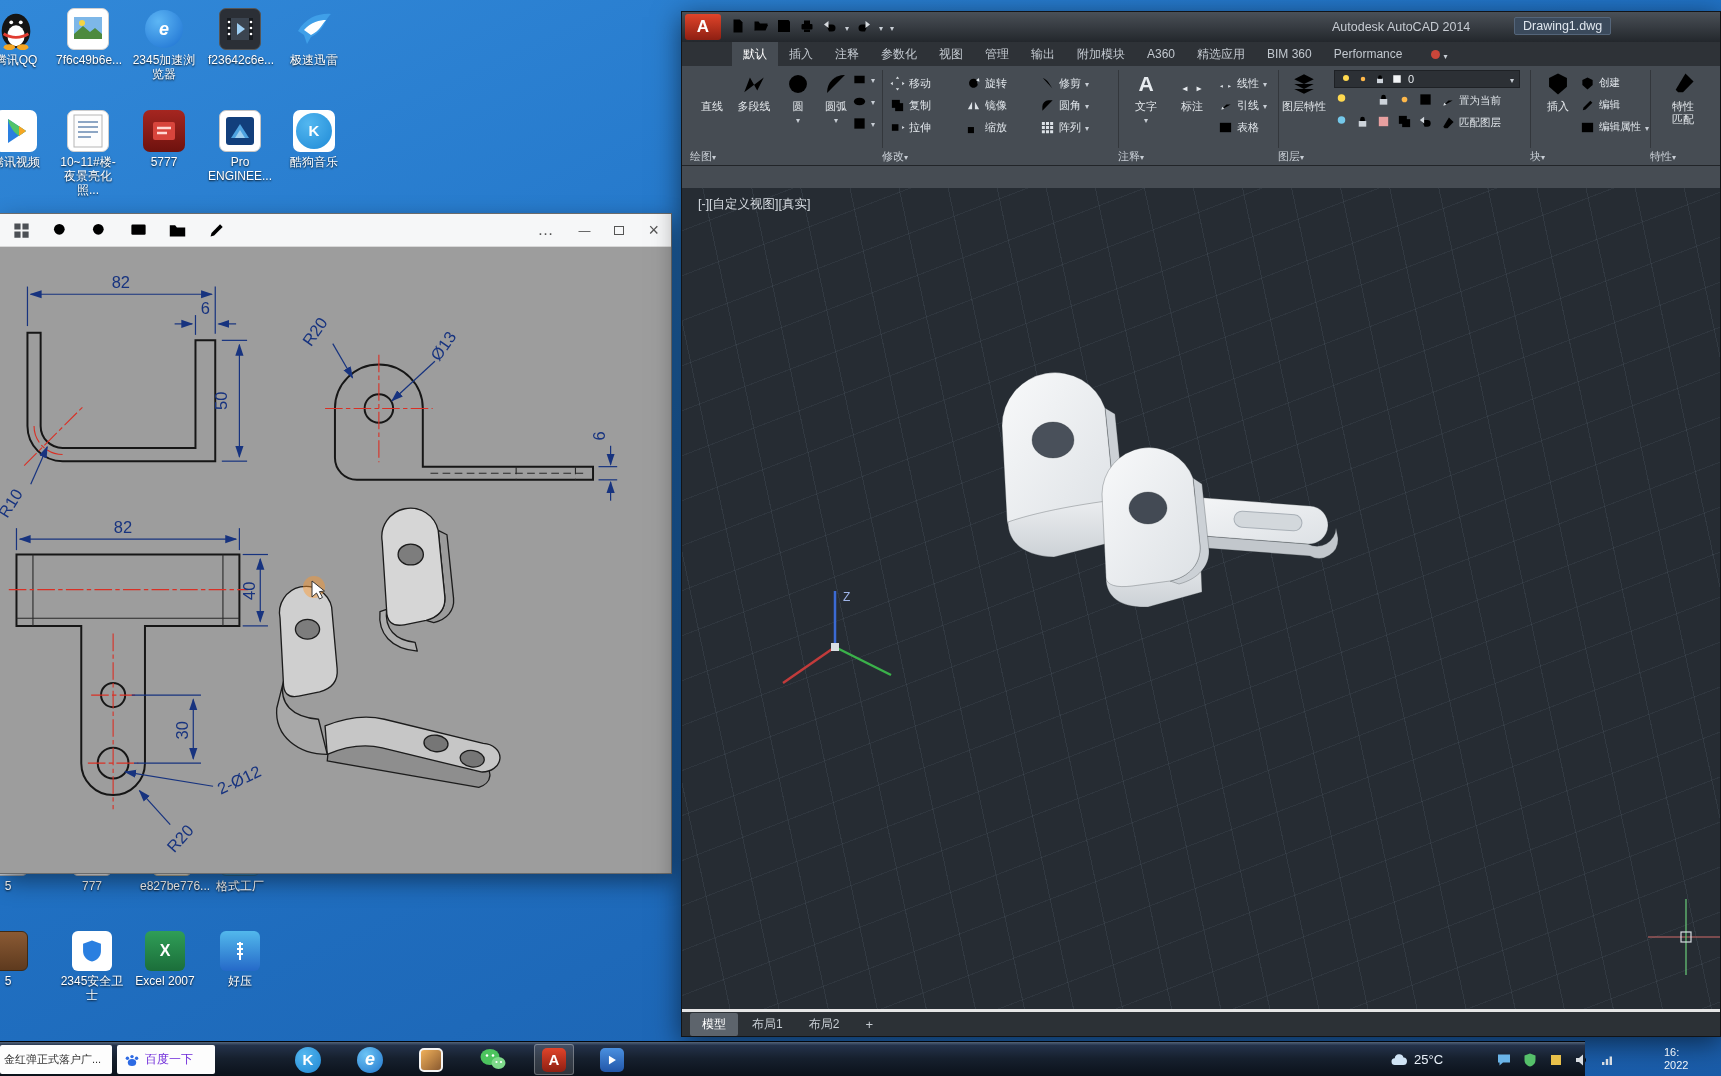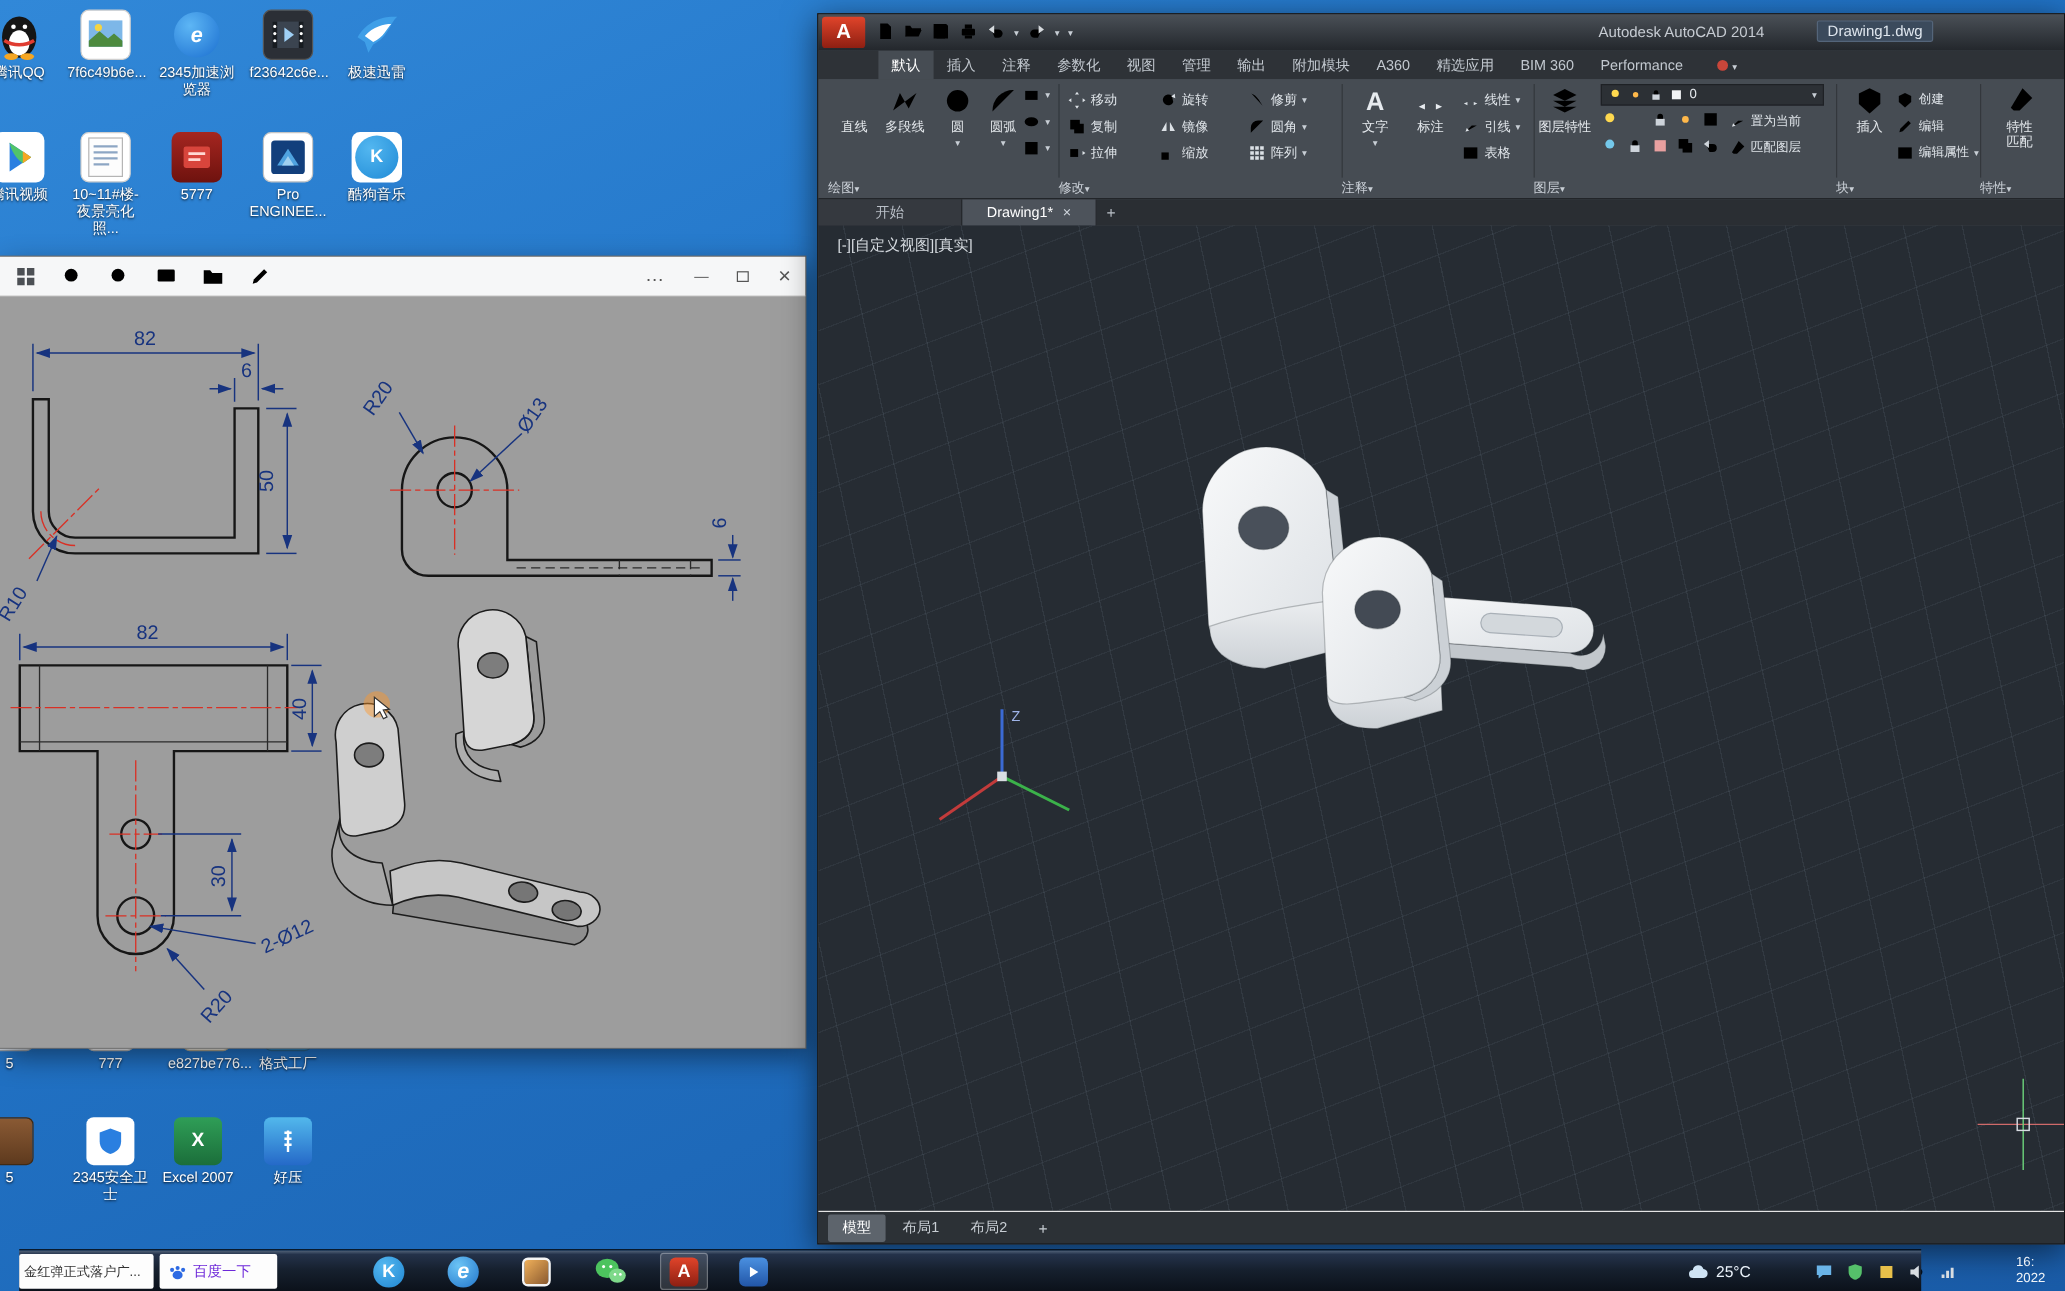"开始" div { html: <div> <div> <span>开始</span> </div> <div> <span>Drawing1*</span> <span></span> </div> <div> <span></span> </div> </div> -> none }
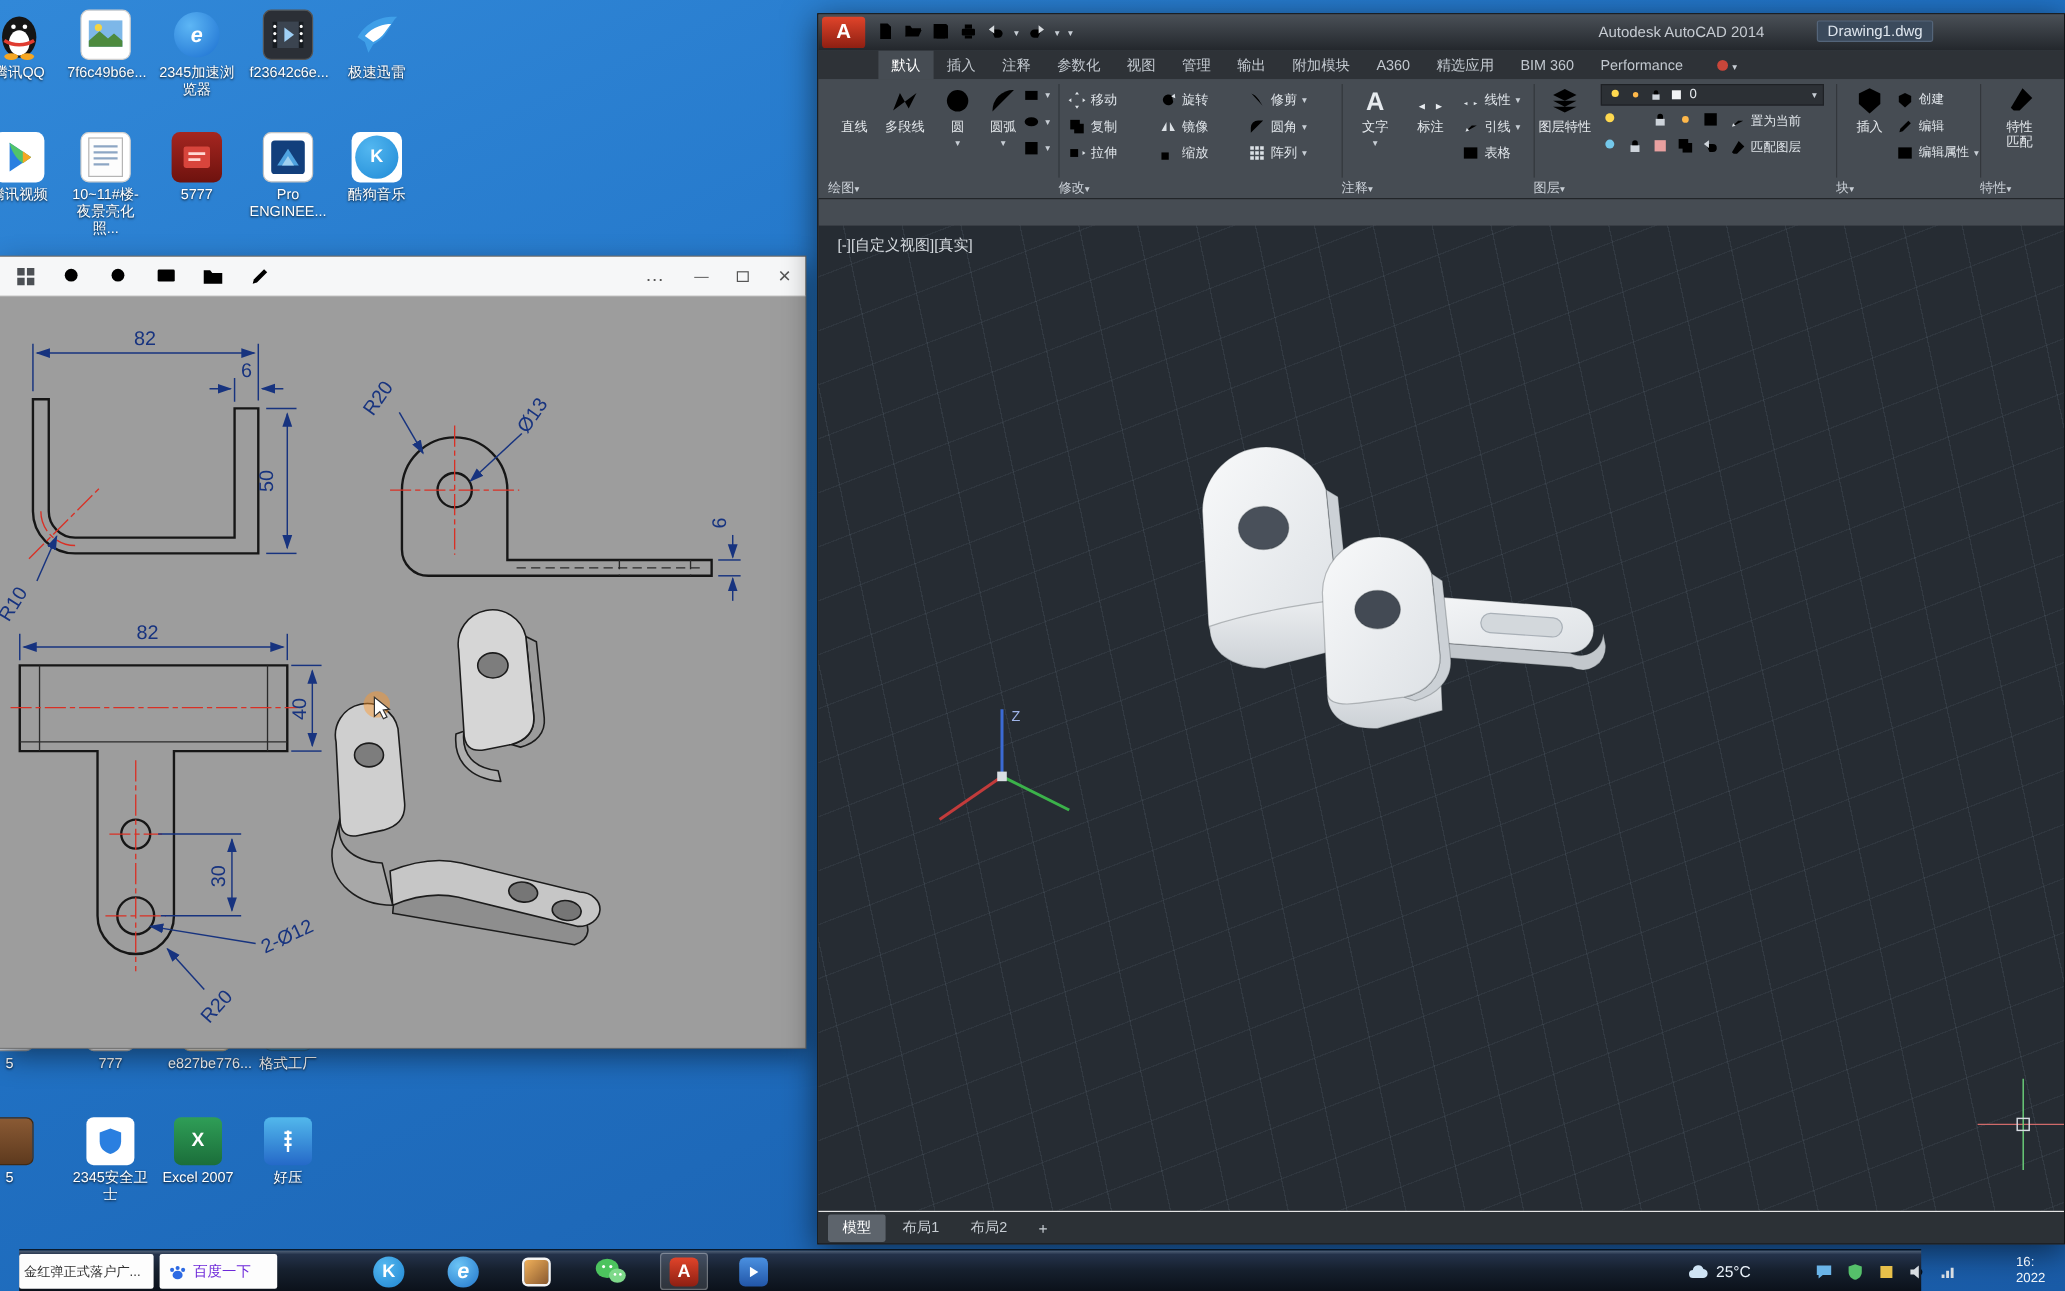"模型" #acad-bottom { border-top: 1px solid #e5e5e5 -> 3px solid #e5e5e5 }
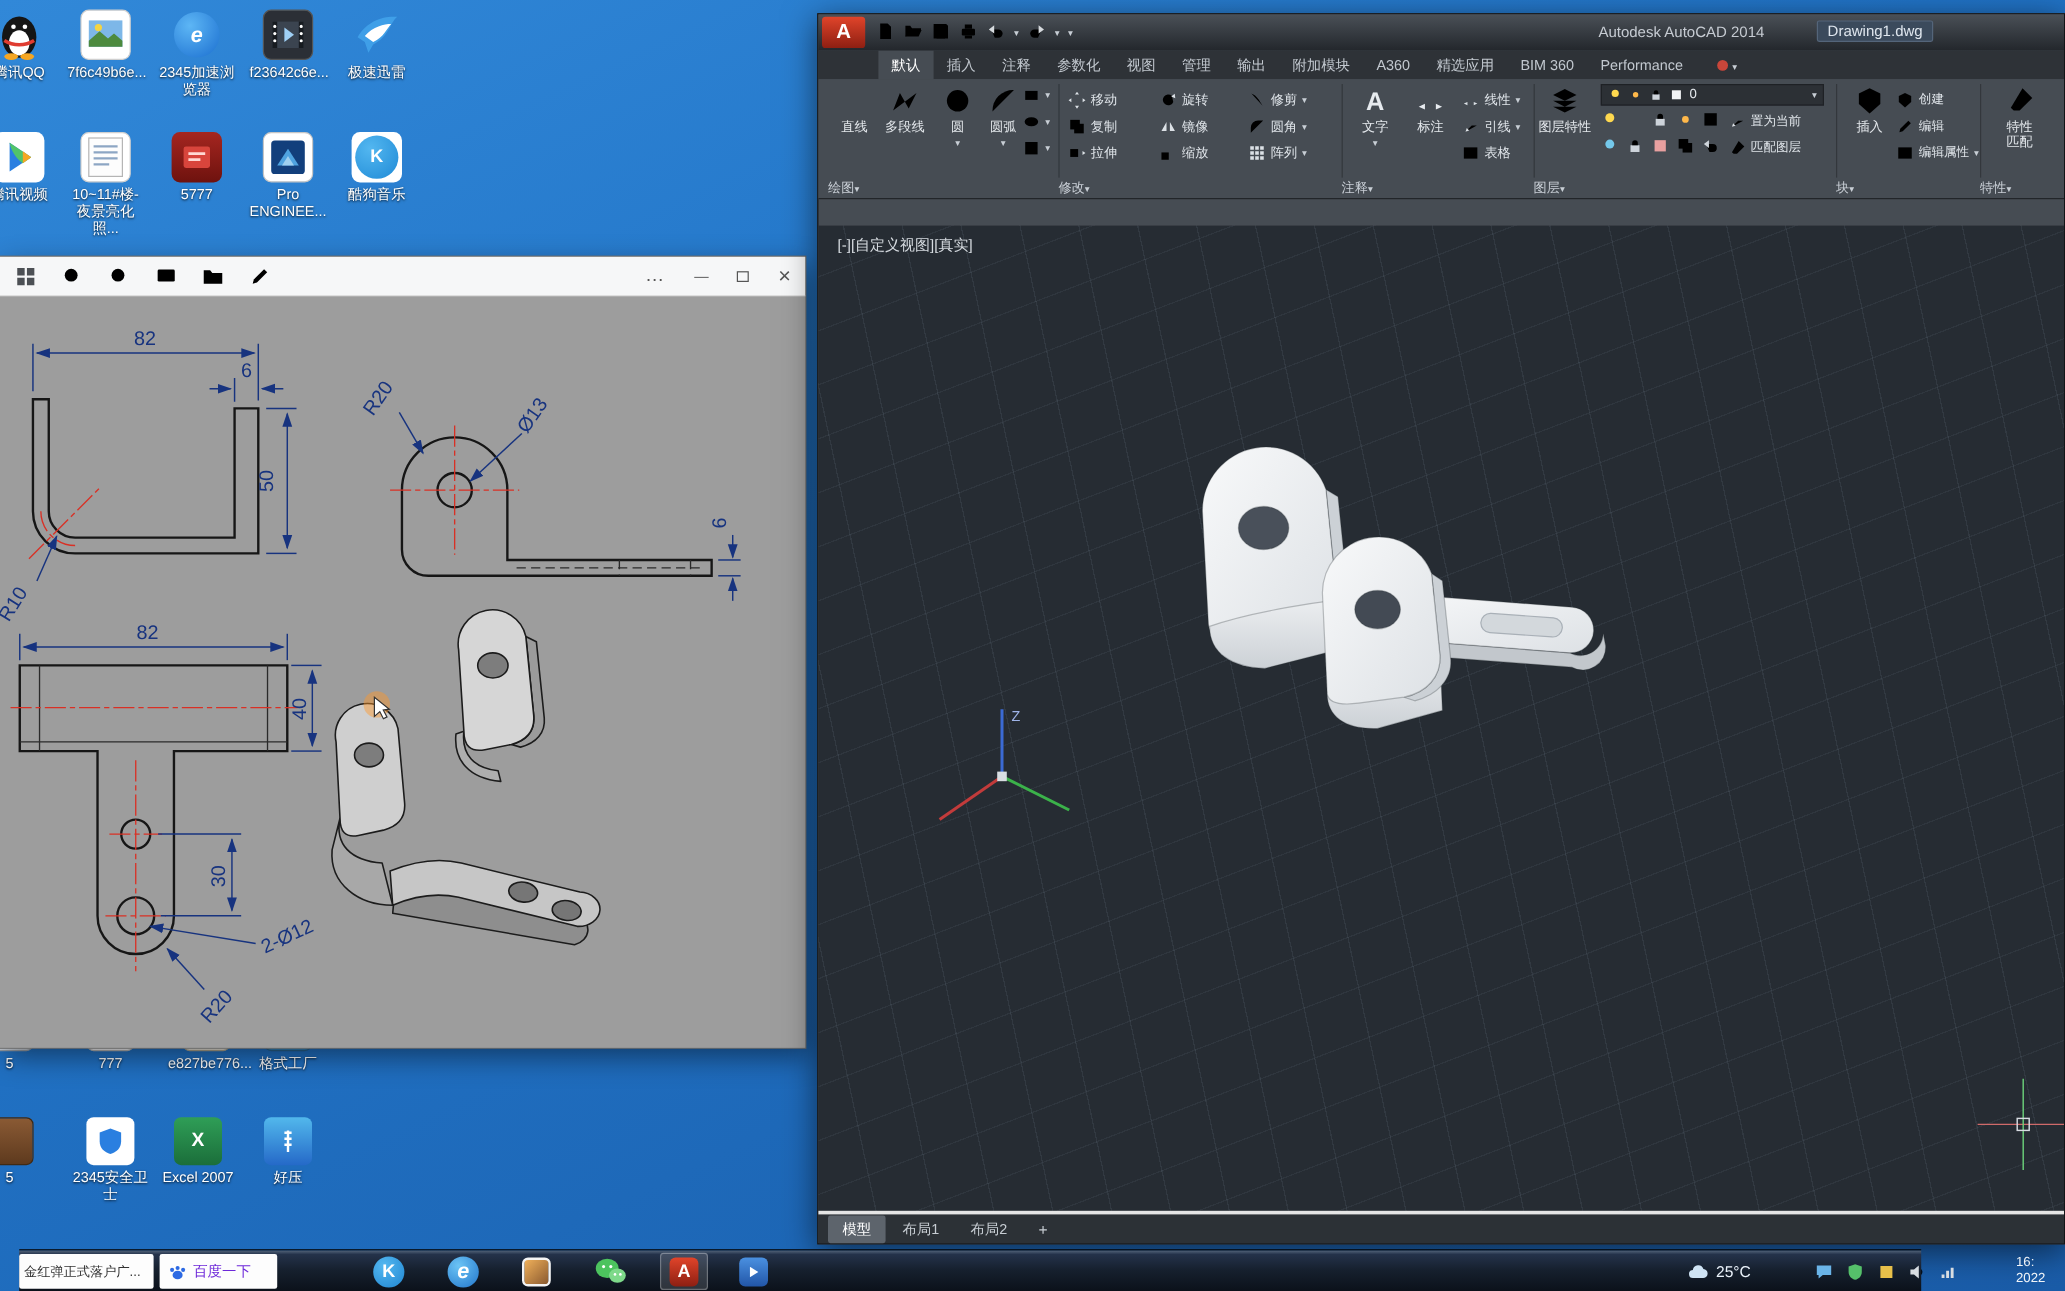"金红弹正式落户广..." #taskbar { left: 16px -> 0 }
